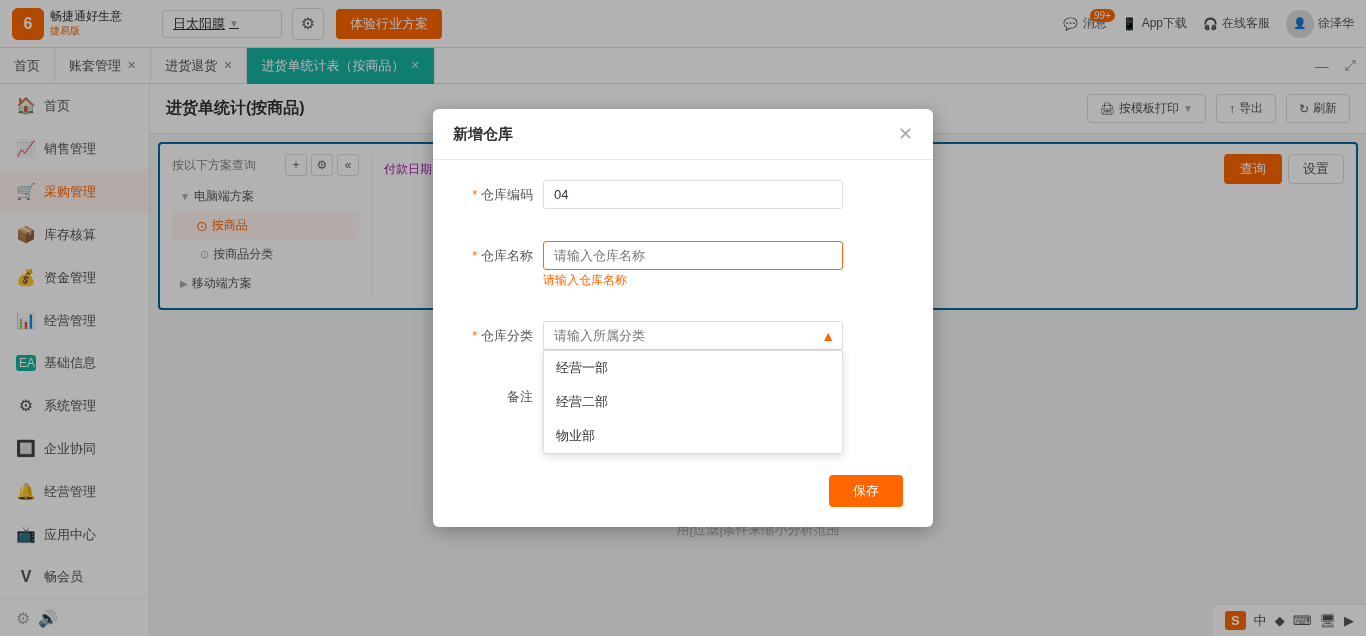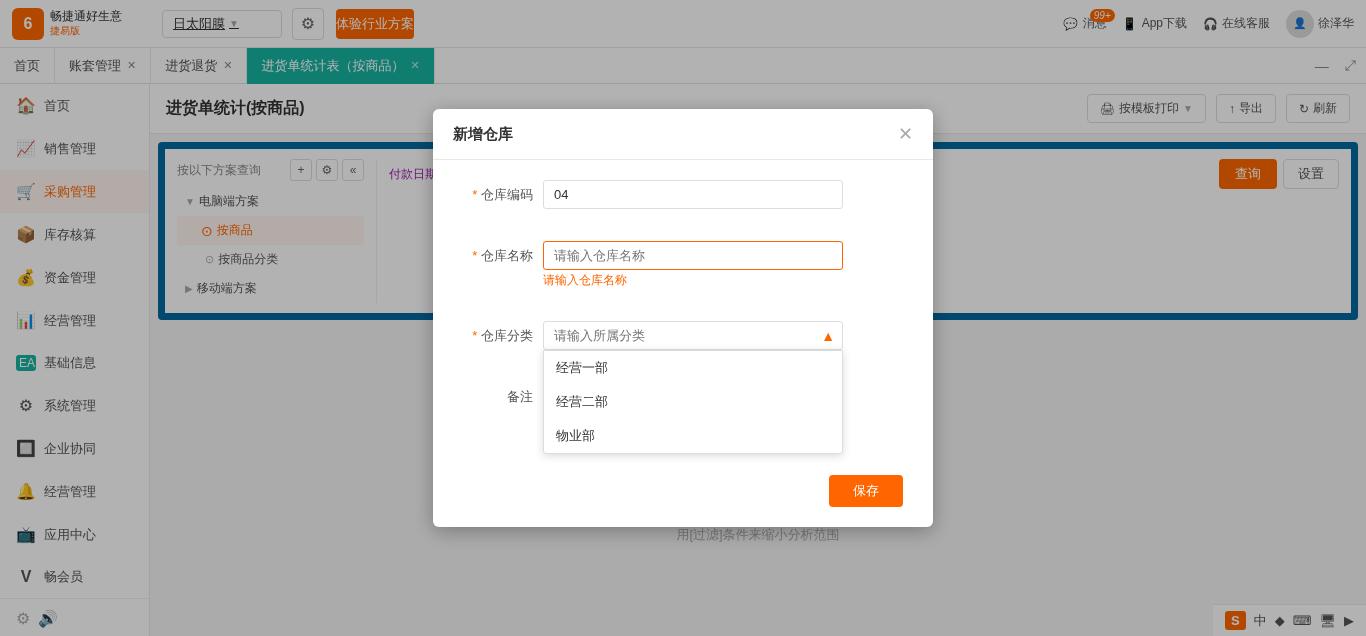"体验行业方案" .trial-btn { padding: 6px 0 -> 6px 14px }
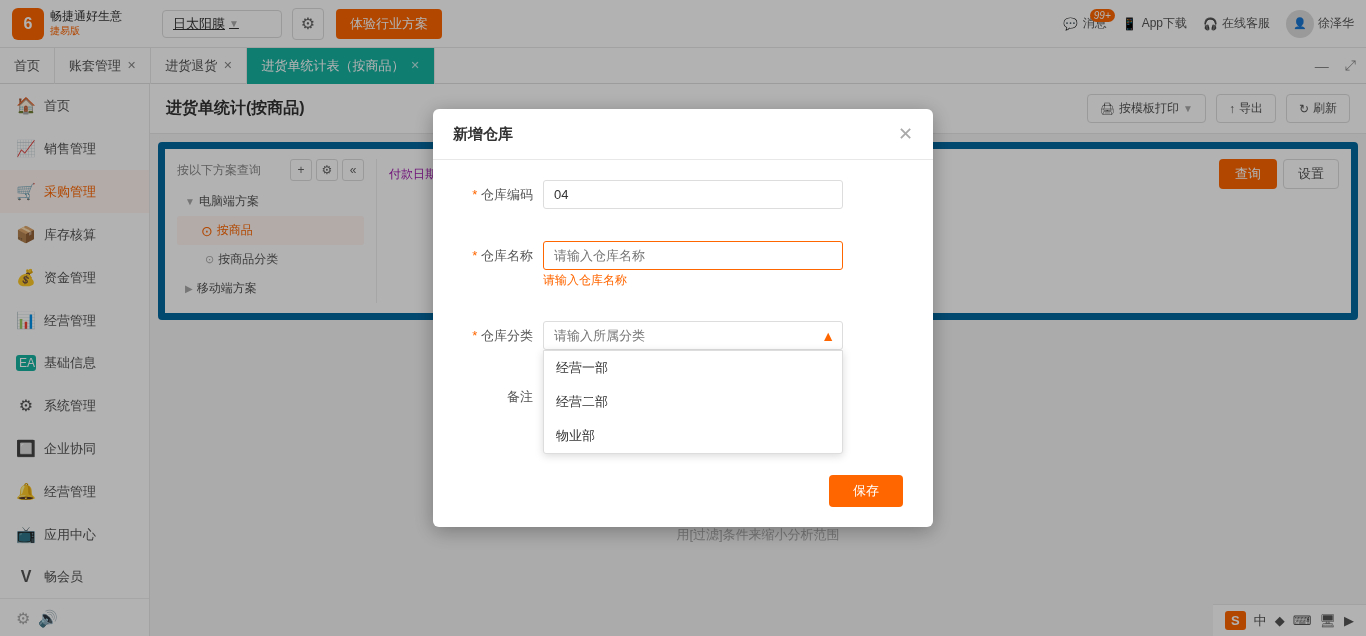"按以下方案查询" div { border: 7px solid #0369a1 -> 2px solid #0369a1 }
